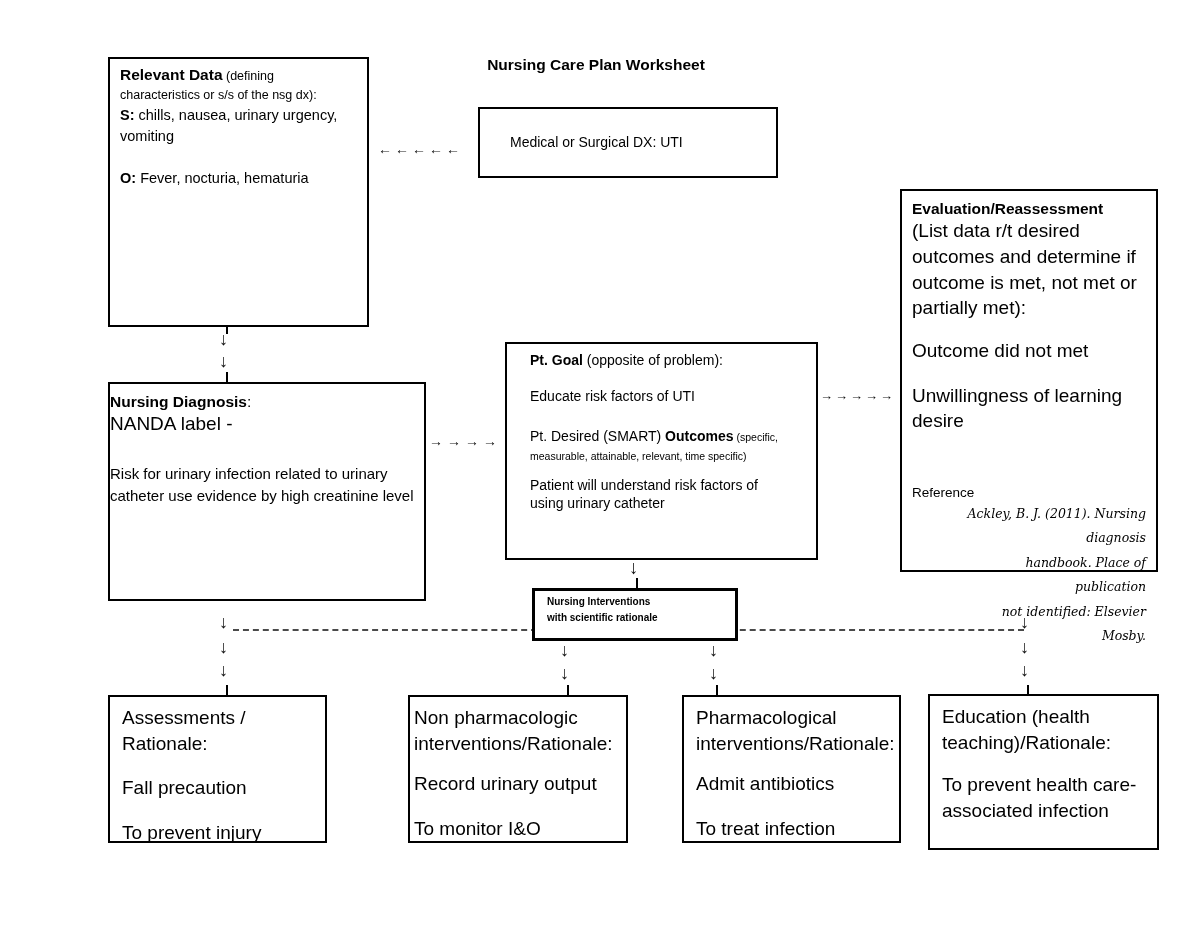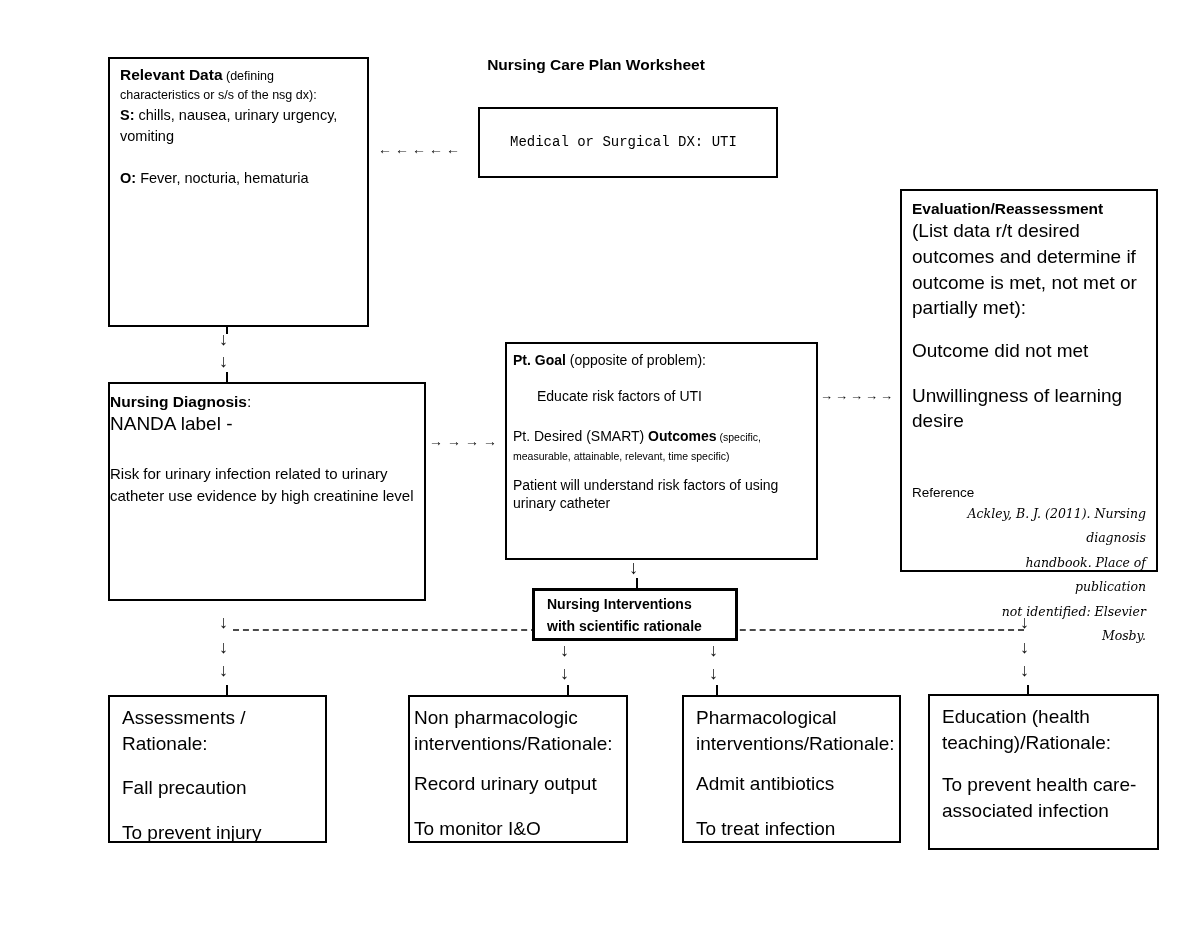"Medical or Surgical DX: UTI" div.box { font-family: Liberation Mono, monospace -> none }
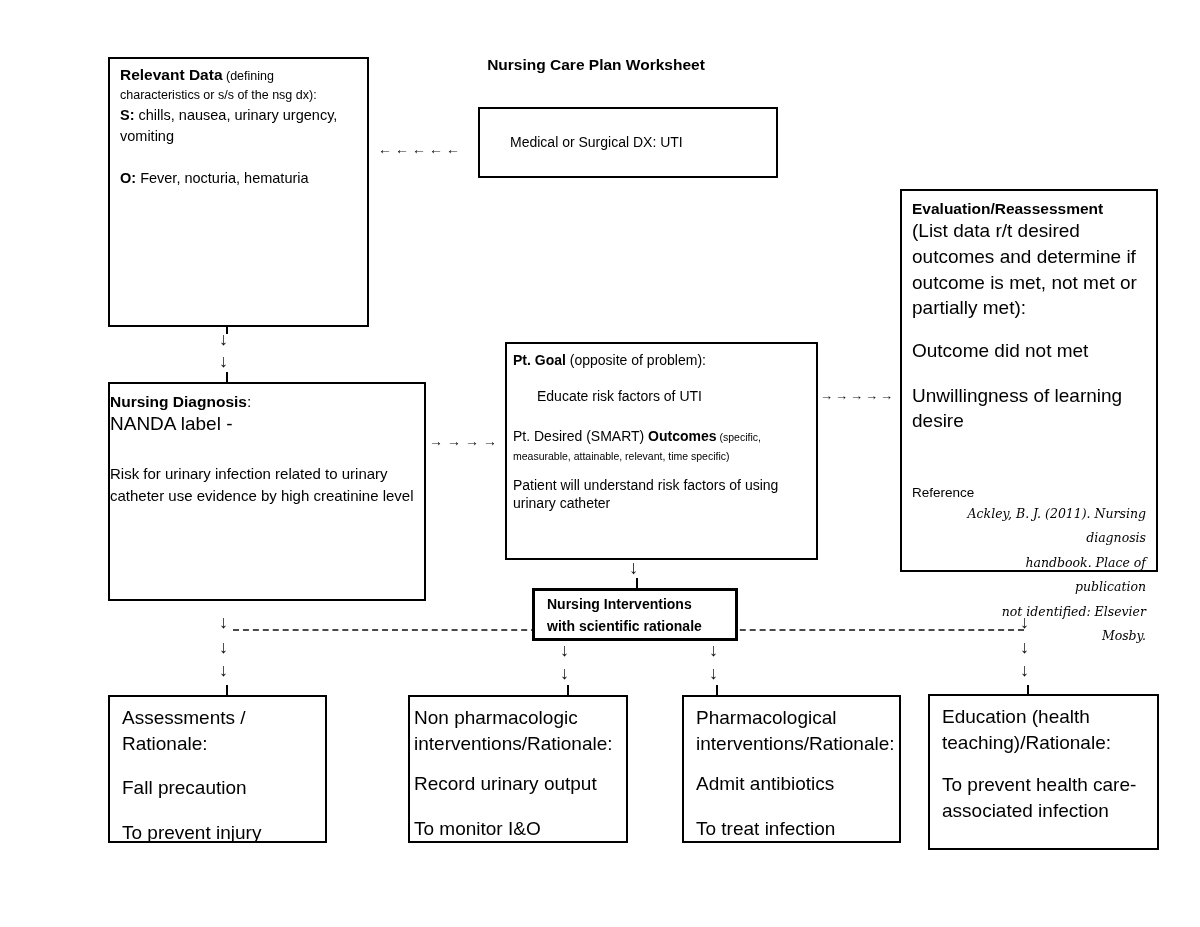"Pt. Goal (opposite of problem):" div.box { padding: 7px 6px -> 7px 23px }
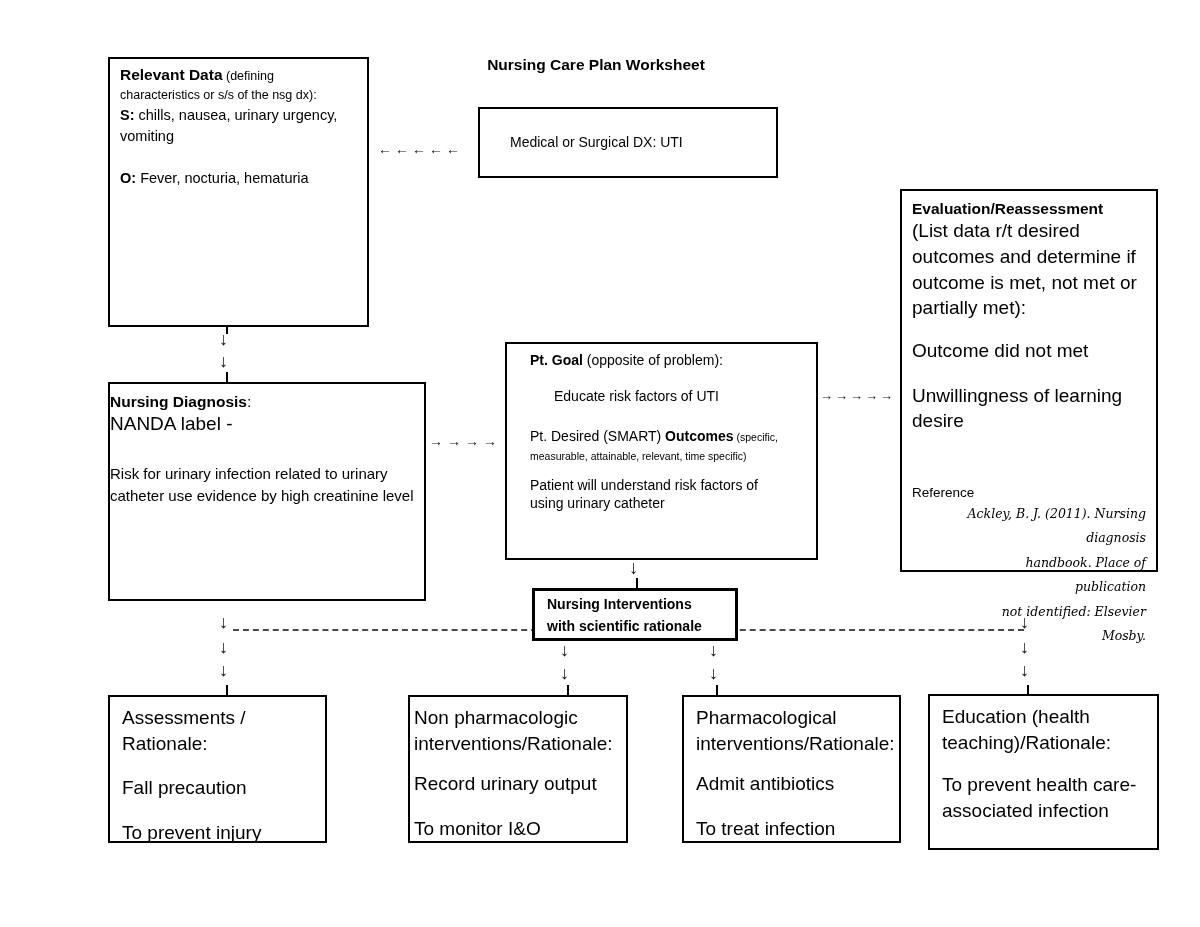"Educate risk factors of UTI" p.t14g { margin-left: 24px -> none }
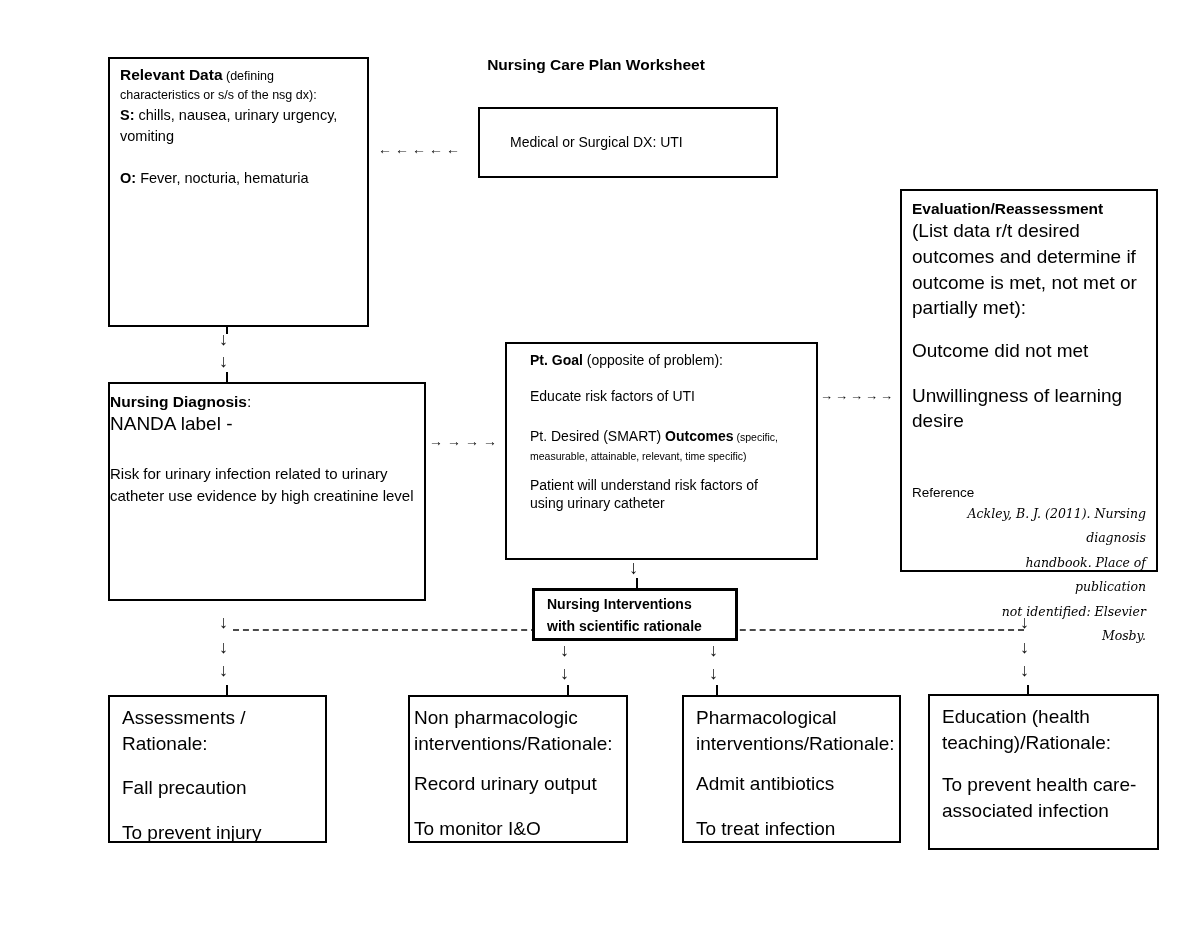"Nursing Interventions" .interv { font-size: 14px -> 10px }
